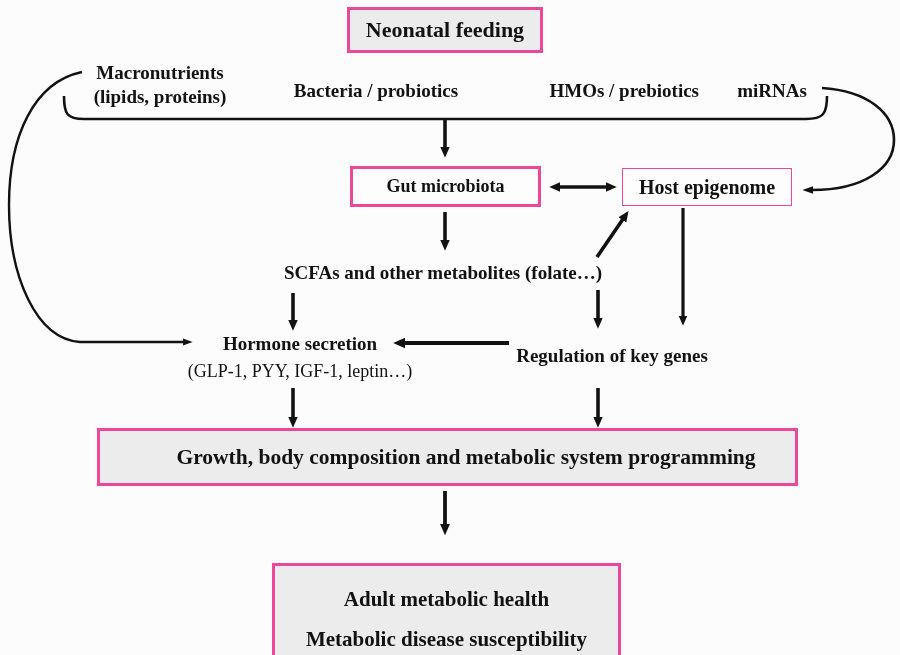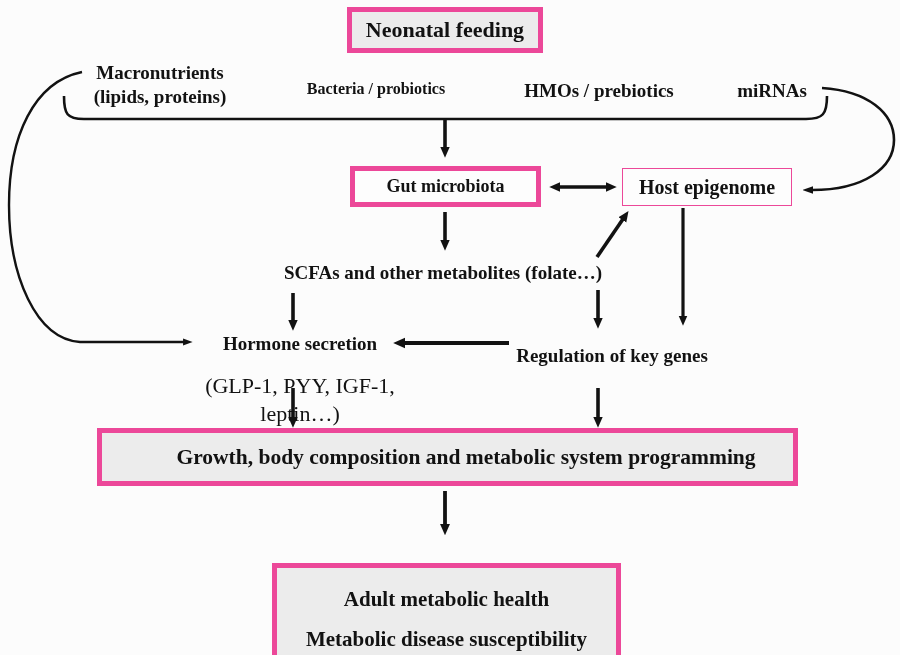"Neonatal feeding" .box { border: 5px solid #ec4899 -> 3px solid #ec4899 }
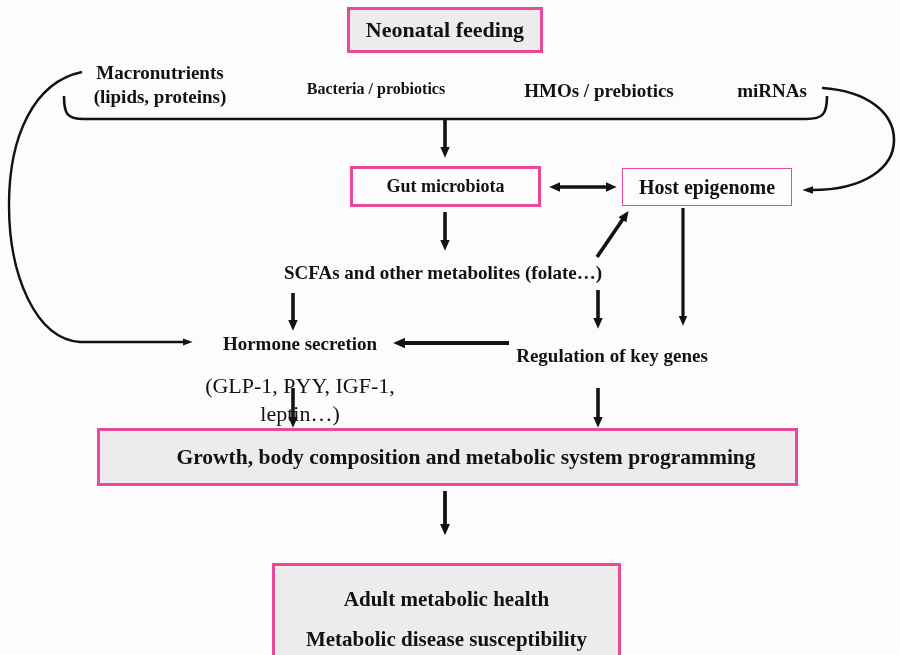"Bacteria / probiotics" div.lbl { font-size: 16px -> 19px }
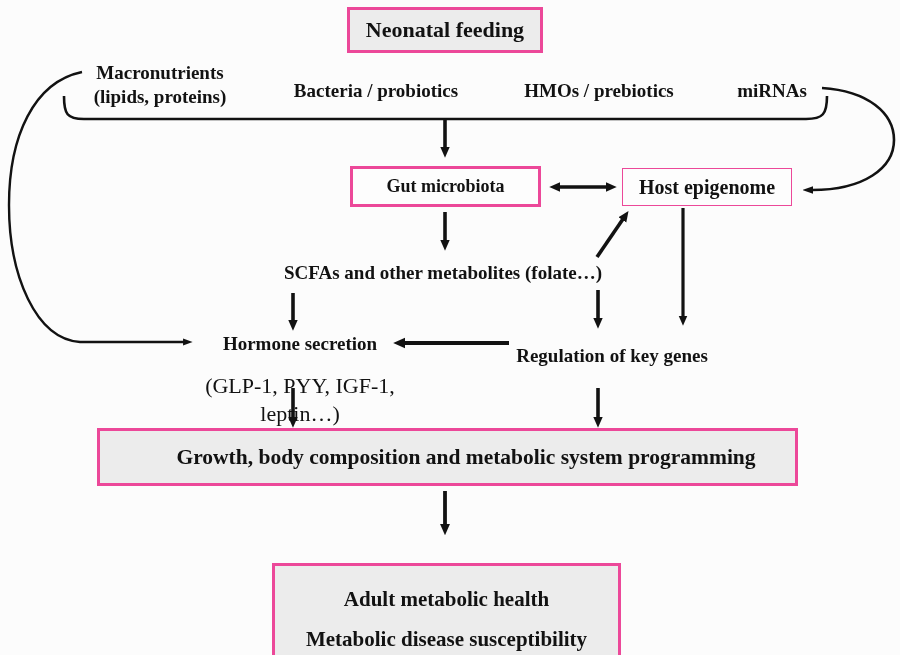"HMOs / prebiotics" div.lbl { text-align: none -> right }
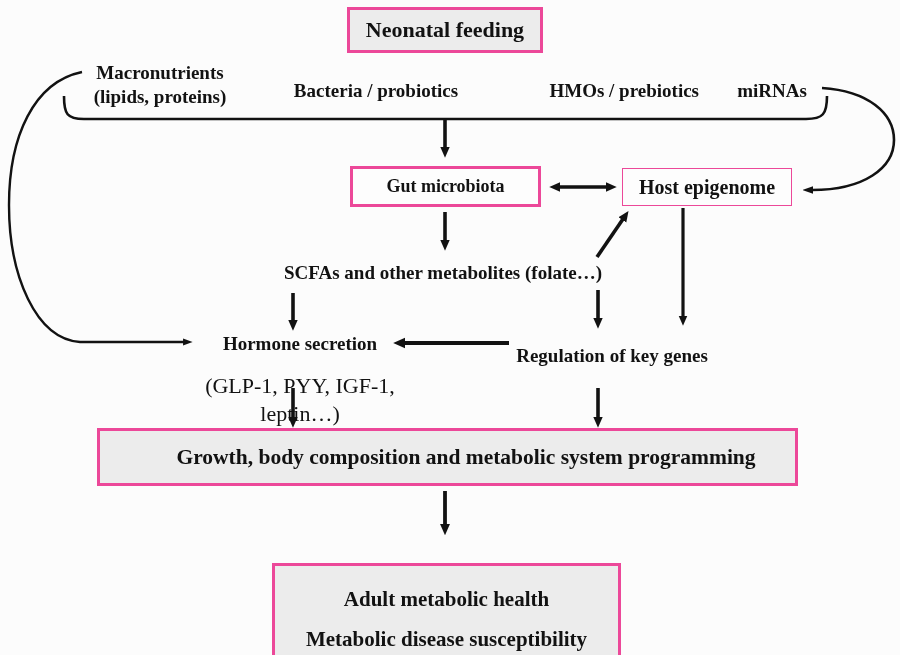"(GLP-1, PYY, IGF-1, leptin…)" div.sub { font-size: 22px -> 18px; margin-top: 16px -> 4px }
